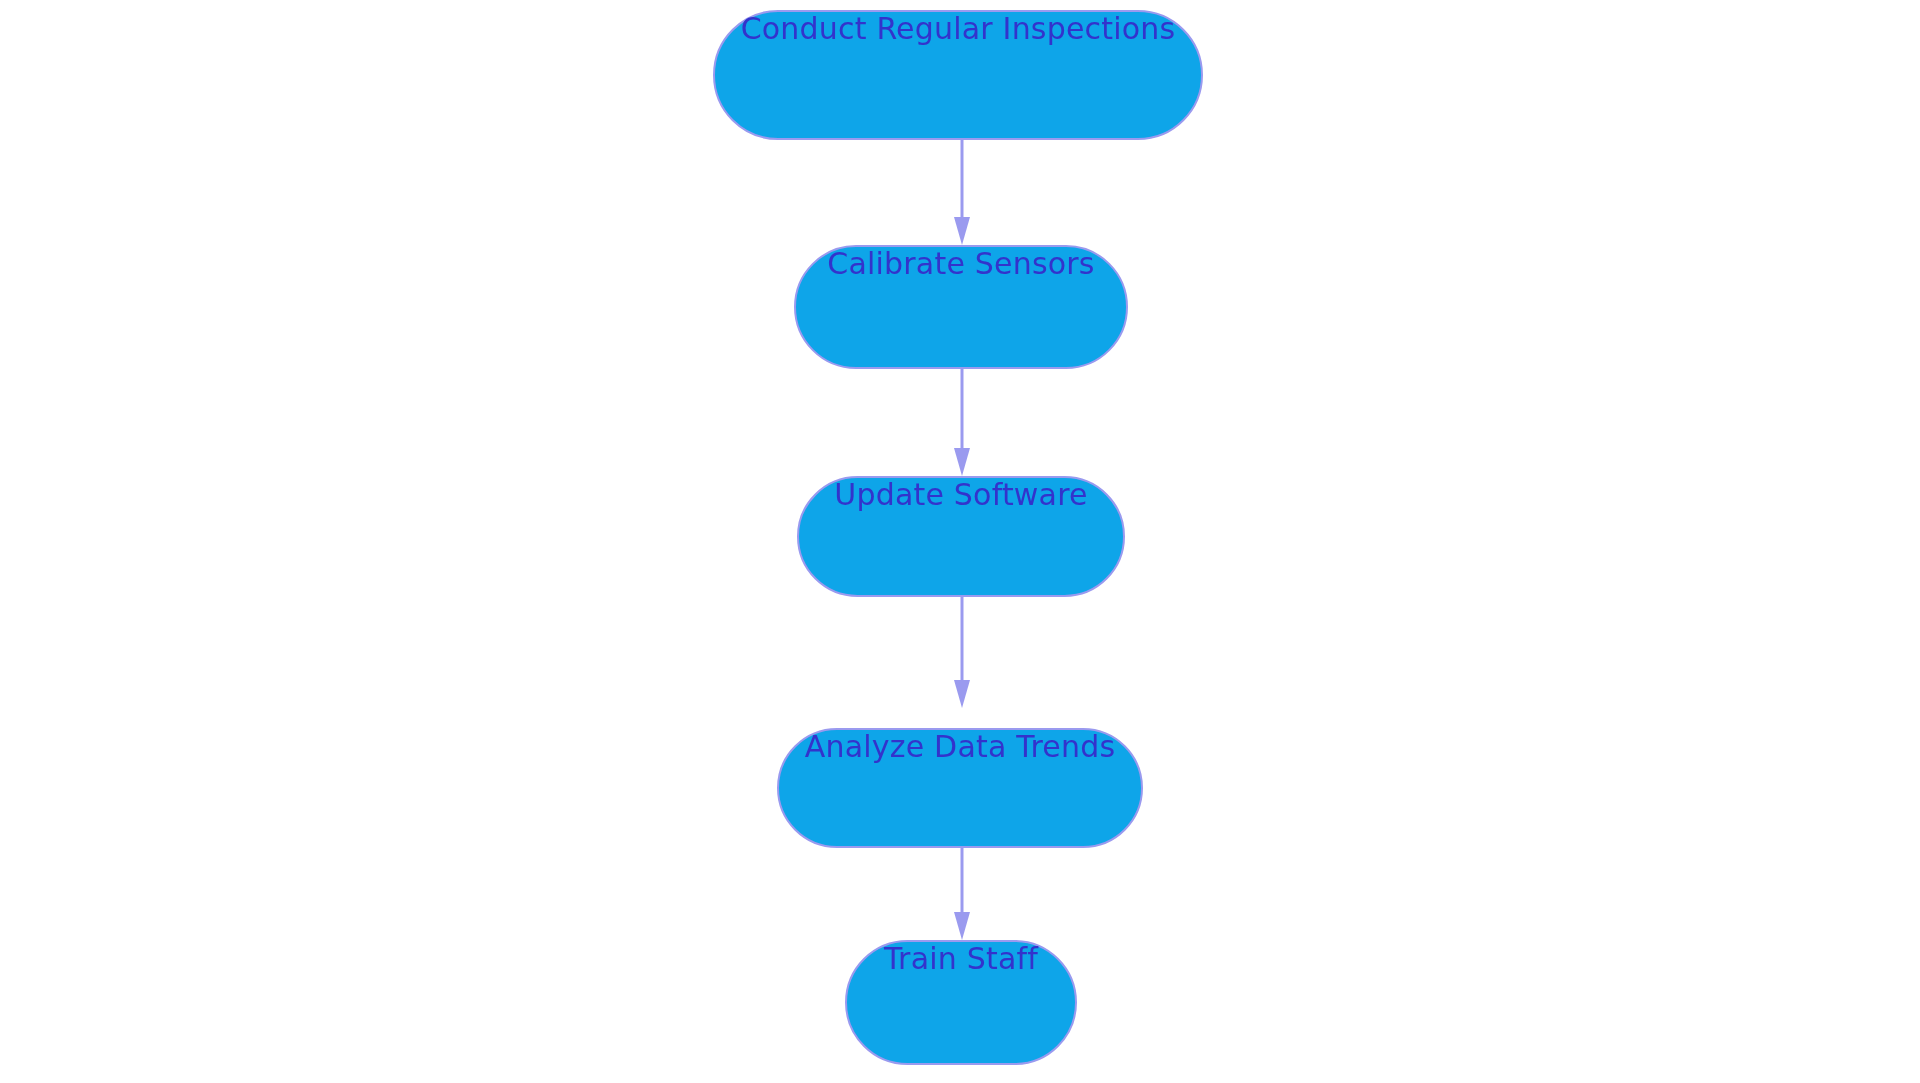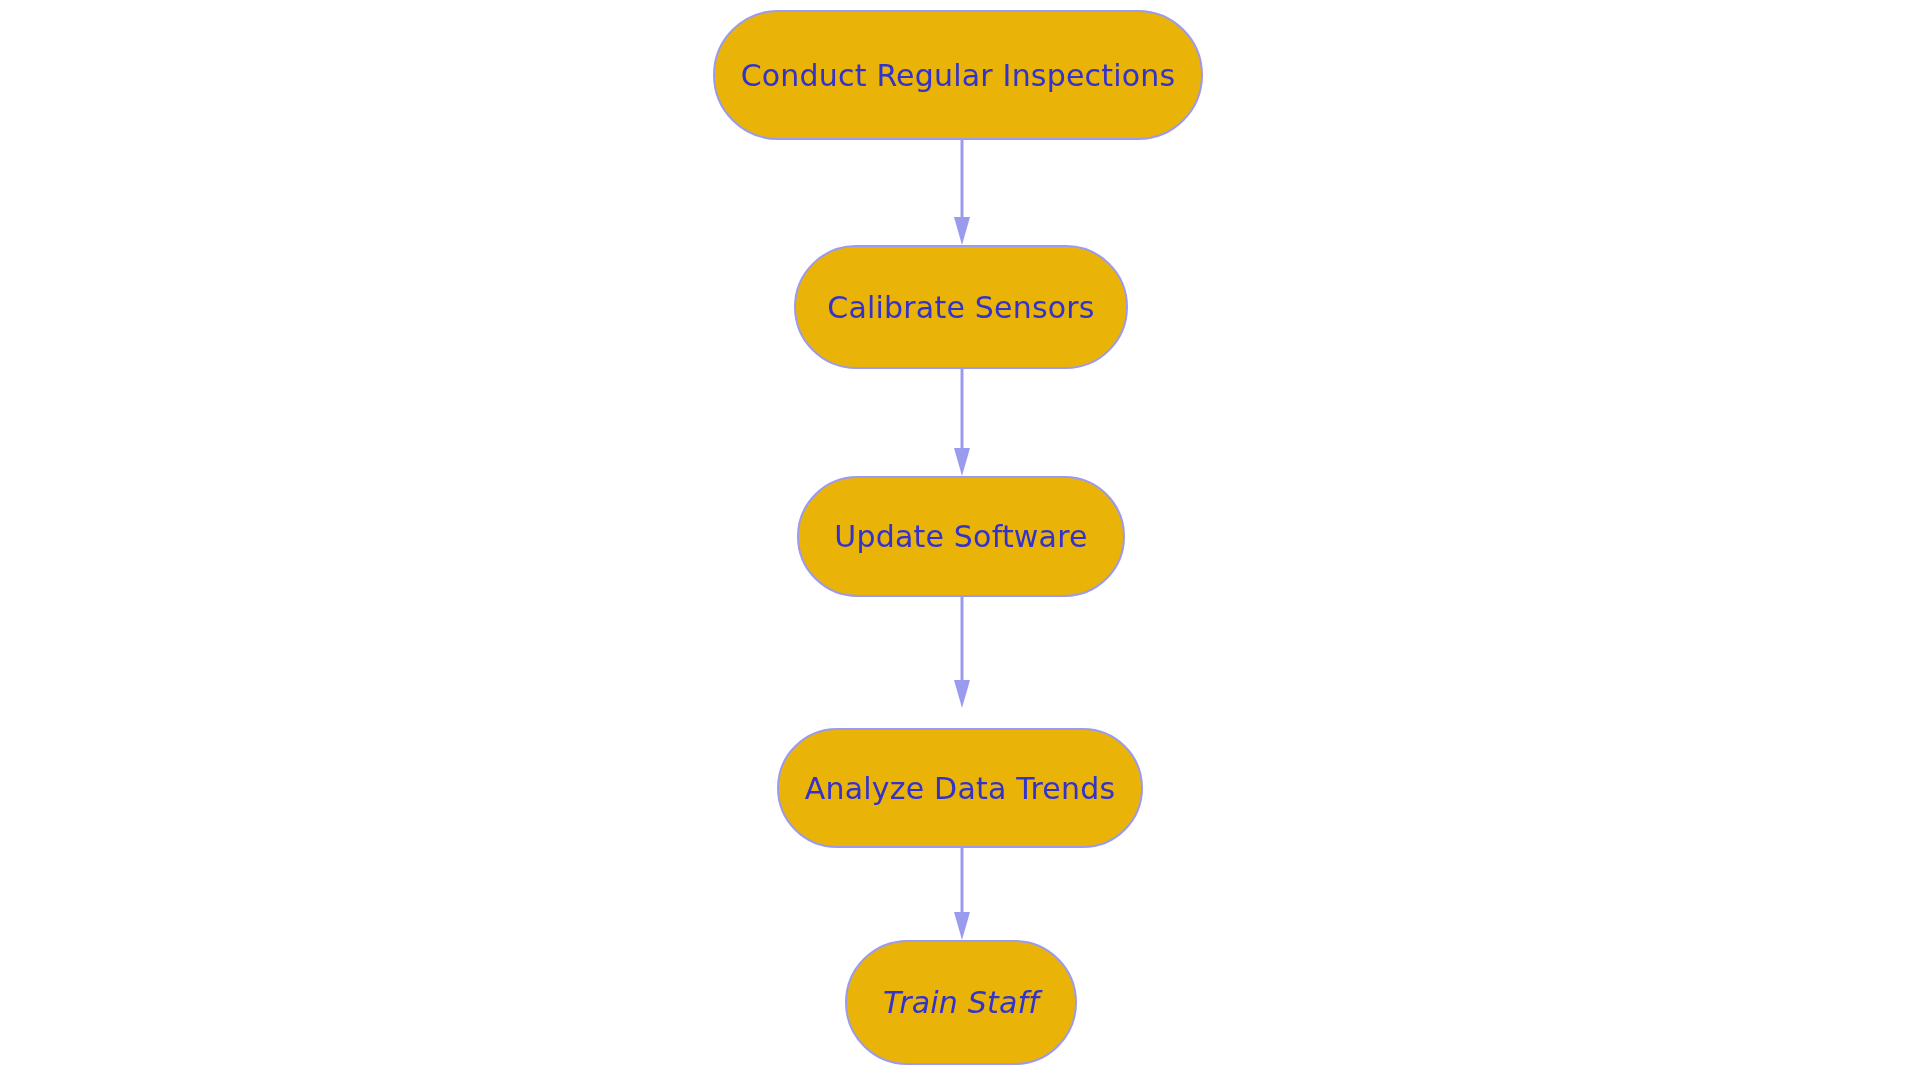"Conduct Regular Inspections" .flow-node { align-items: center -> none; background: #eab308 -> #0ea5e9 }
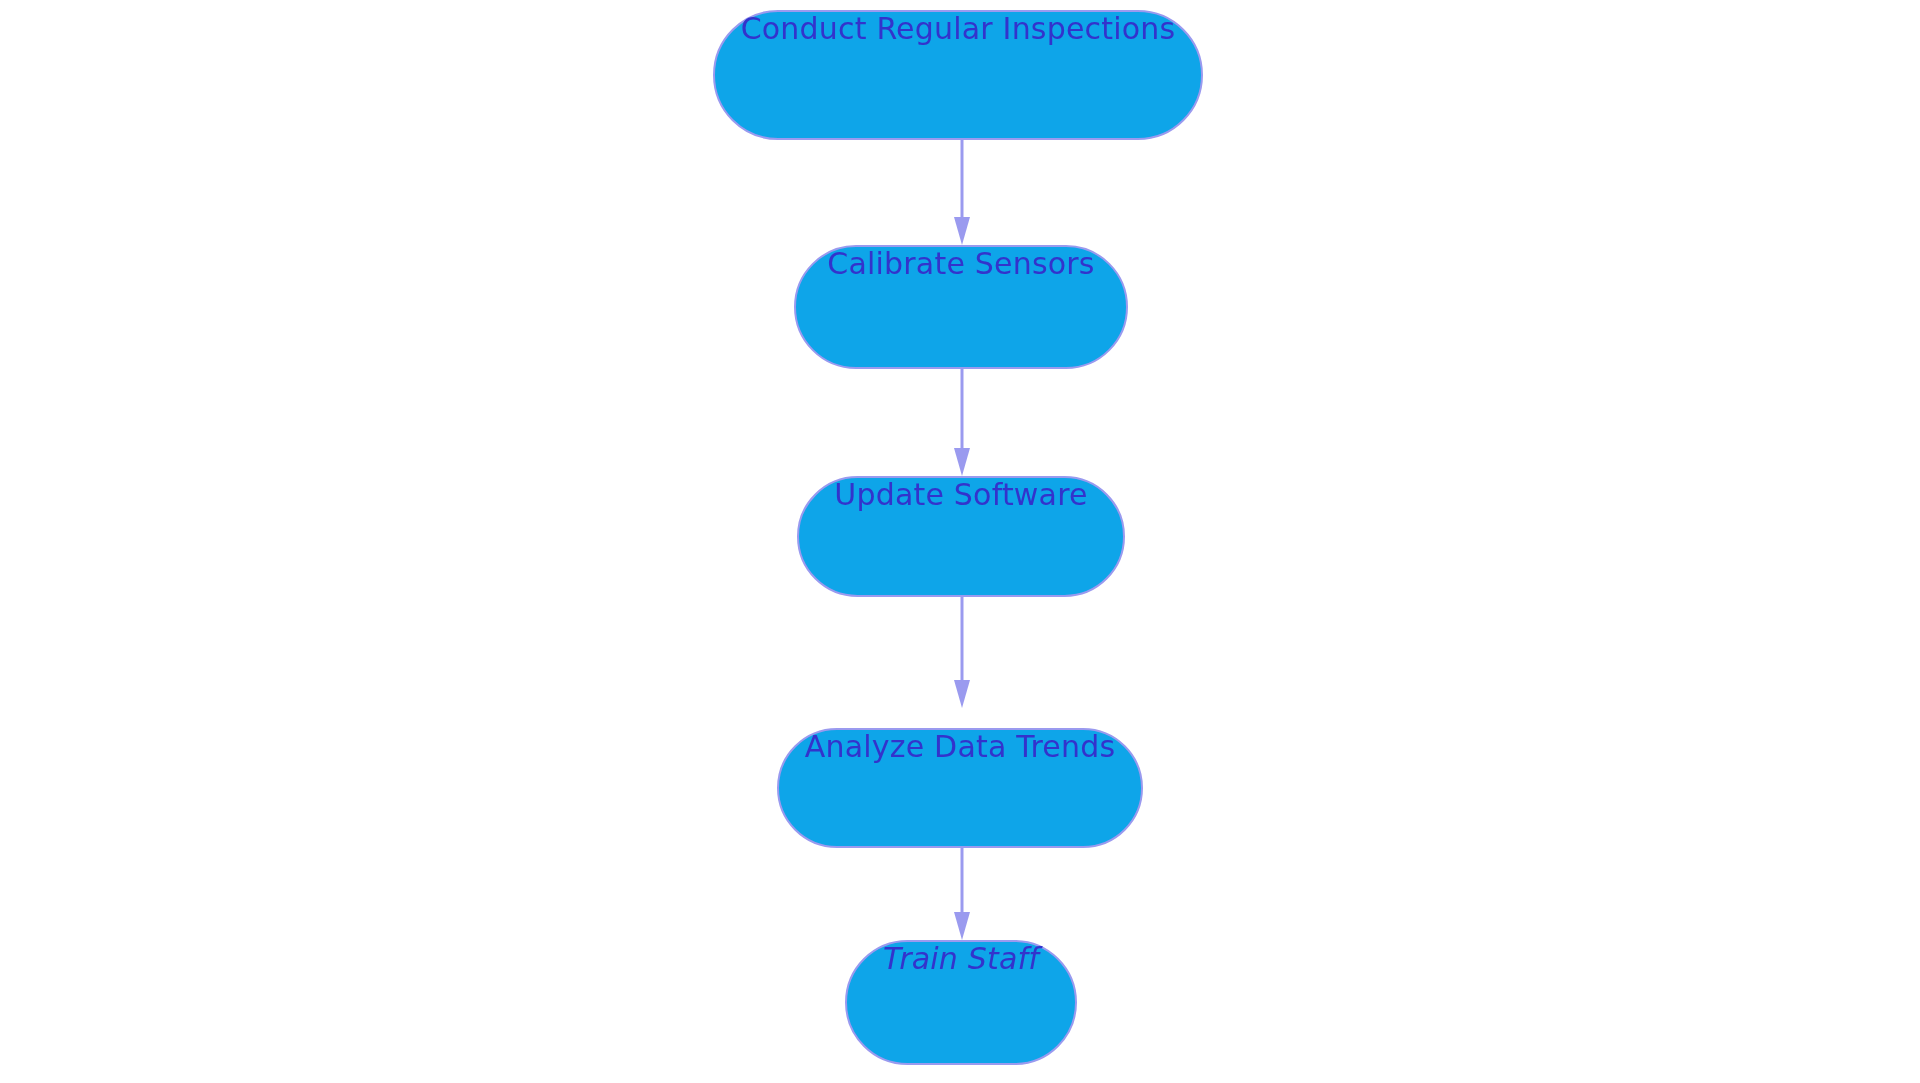"Train Staff" #node-train-staff { font-style: italic -> none }
